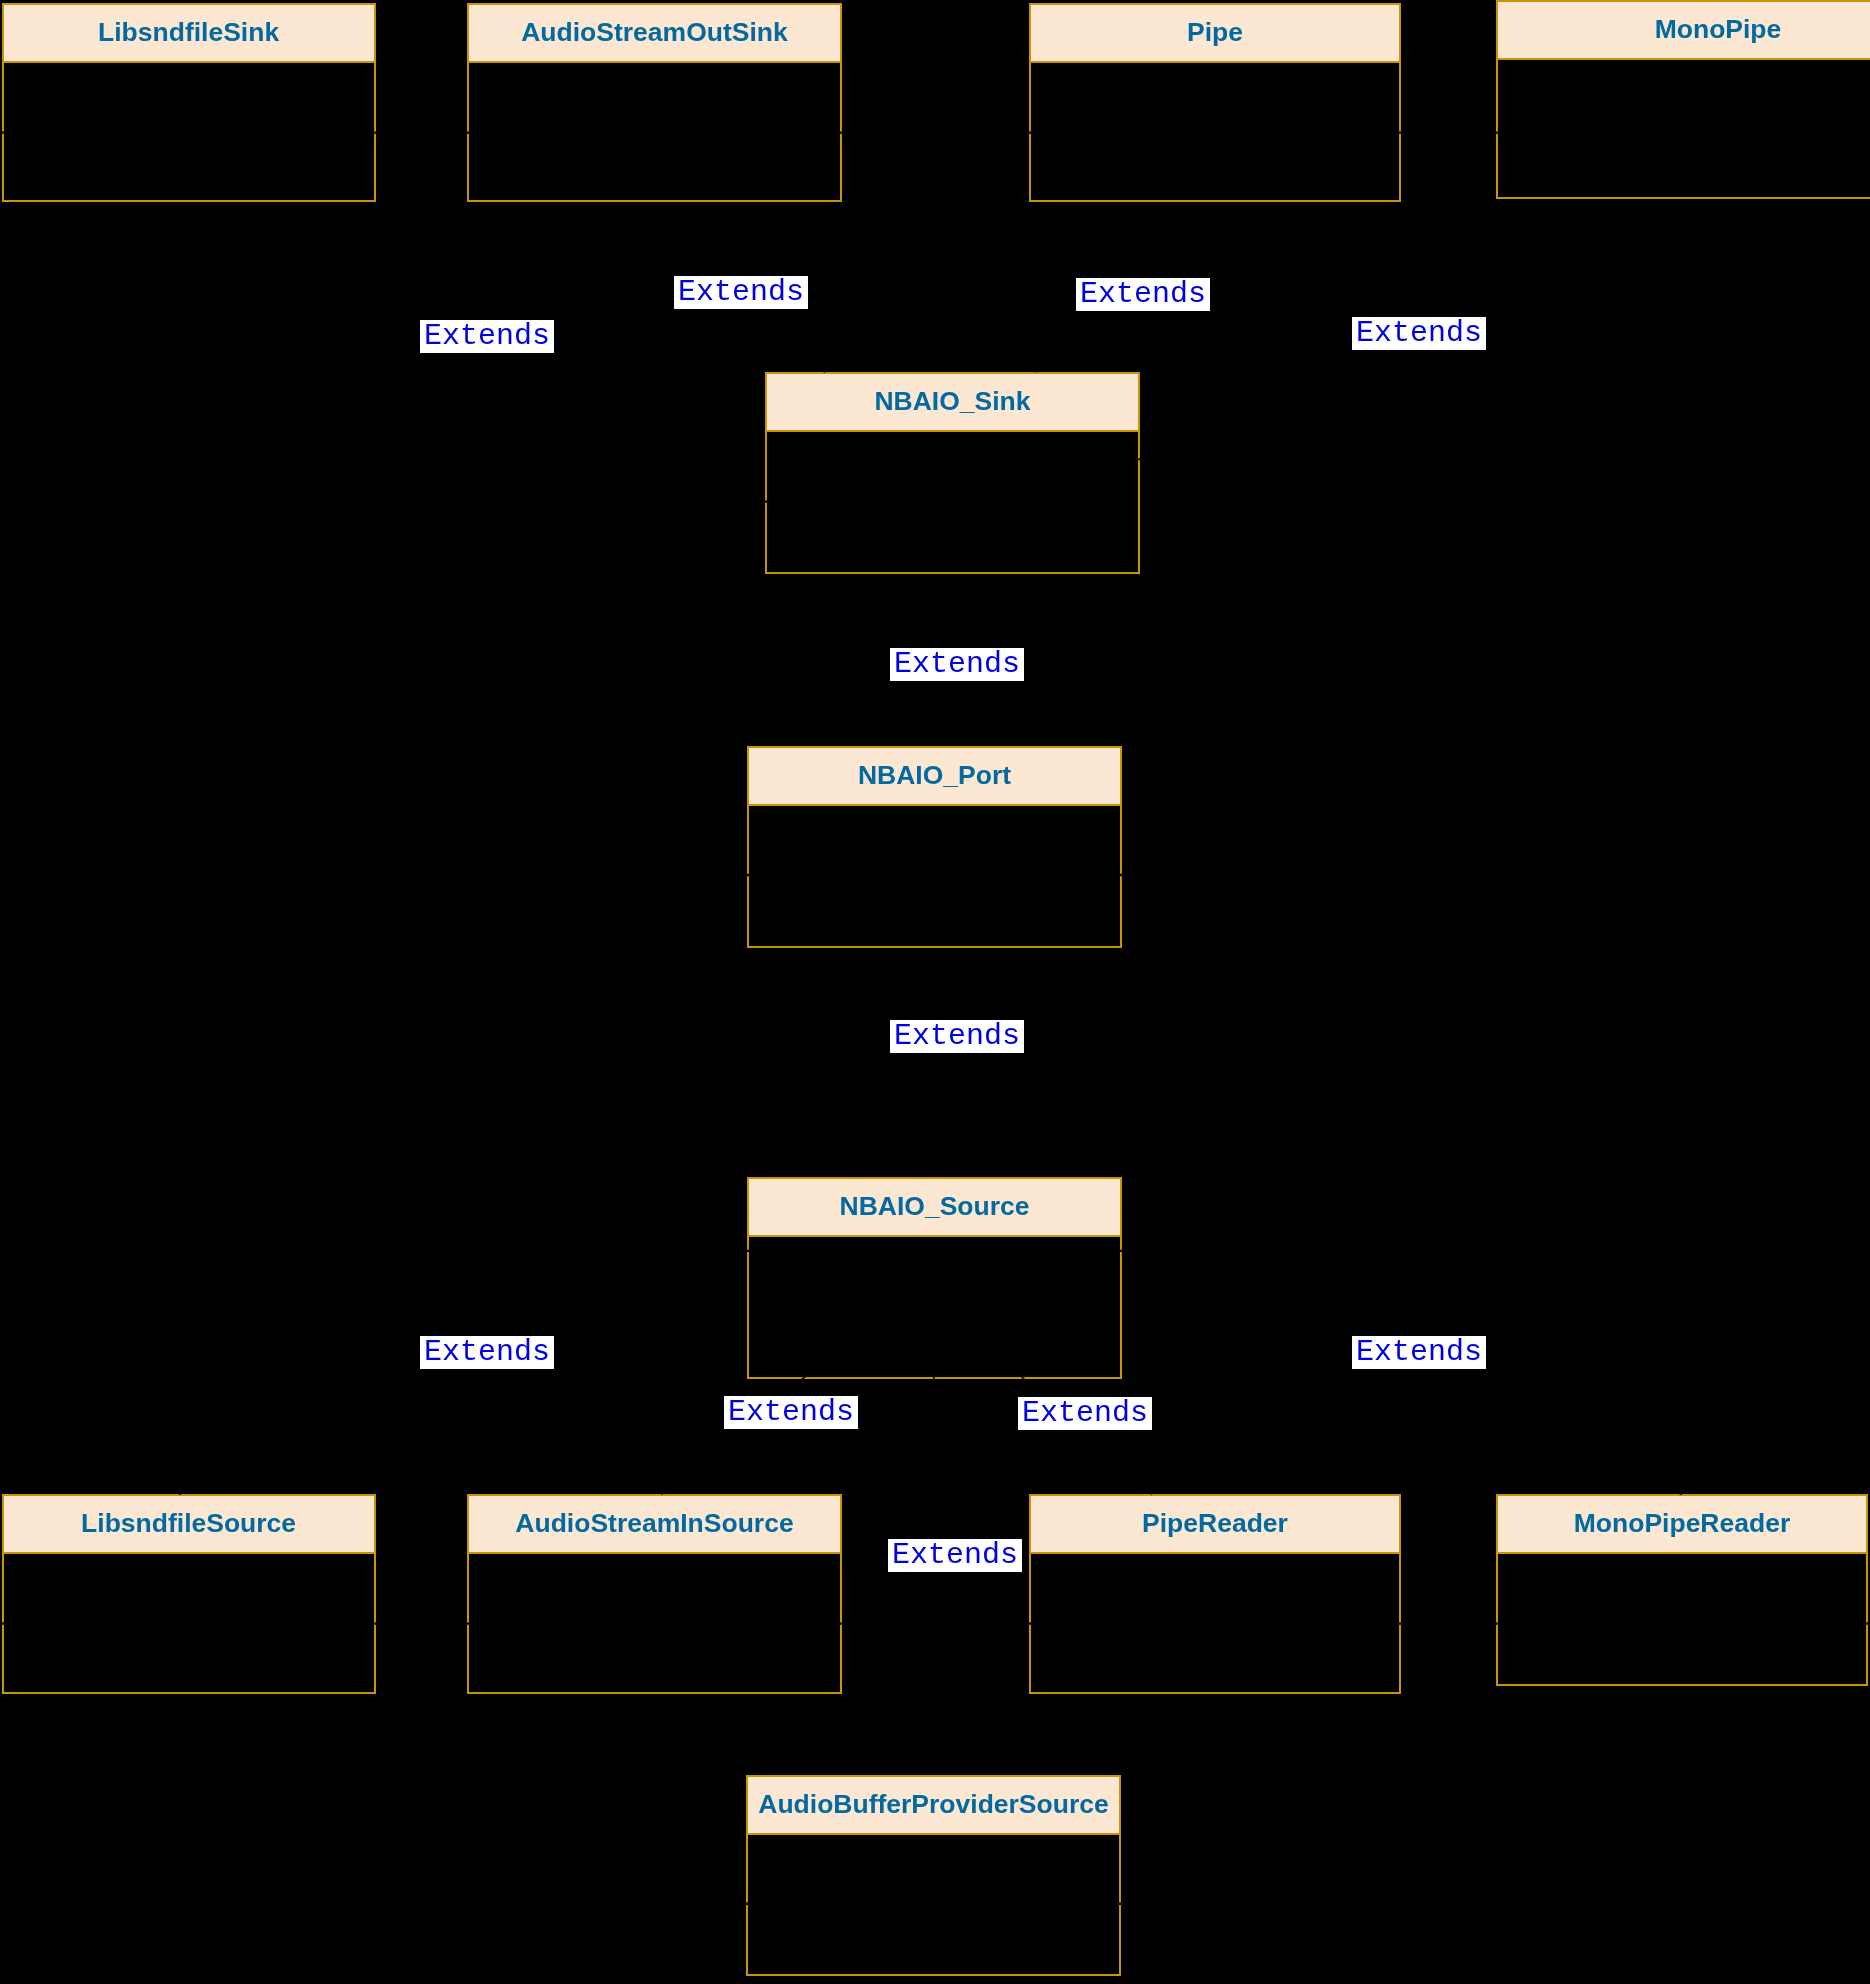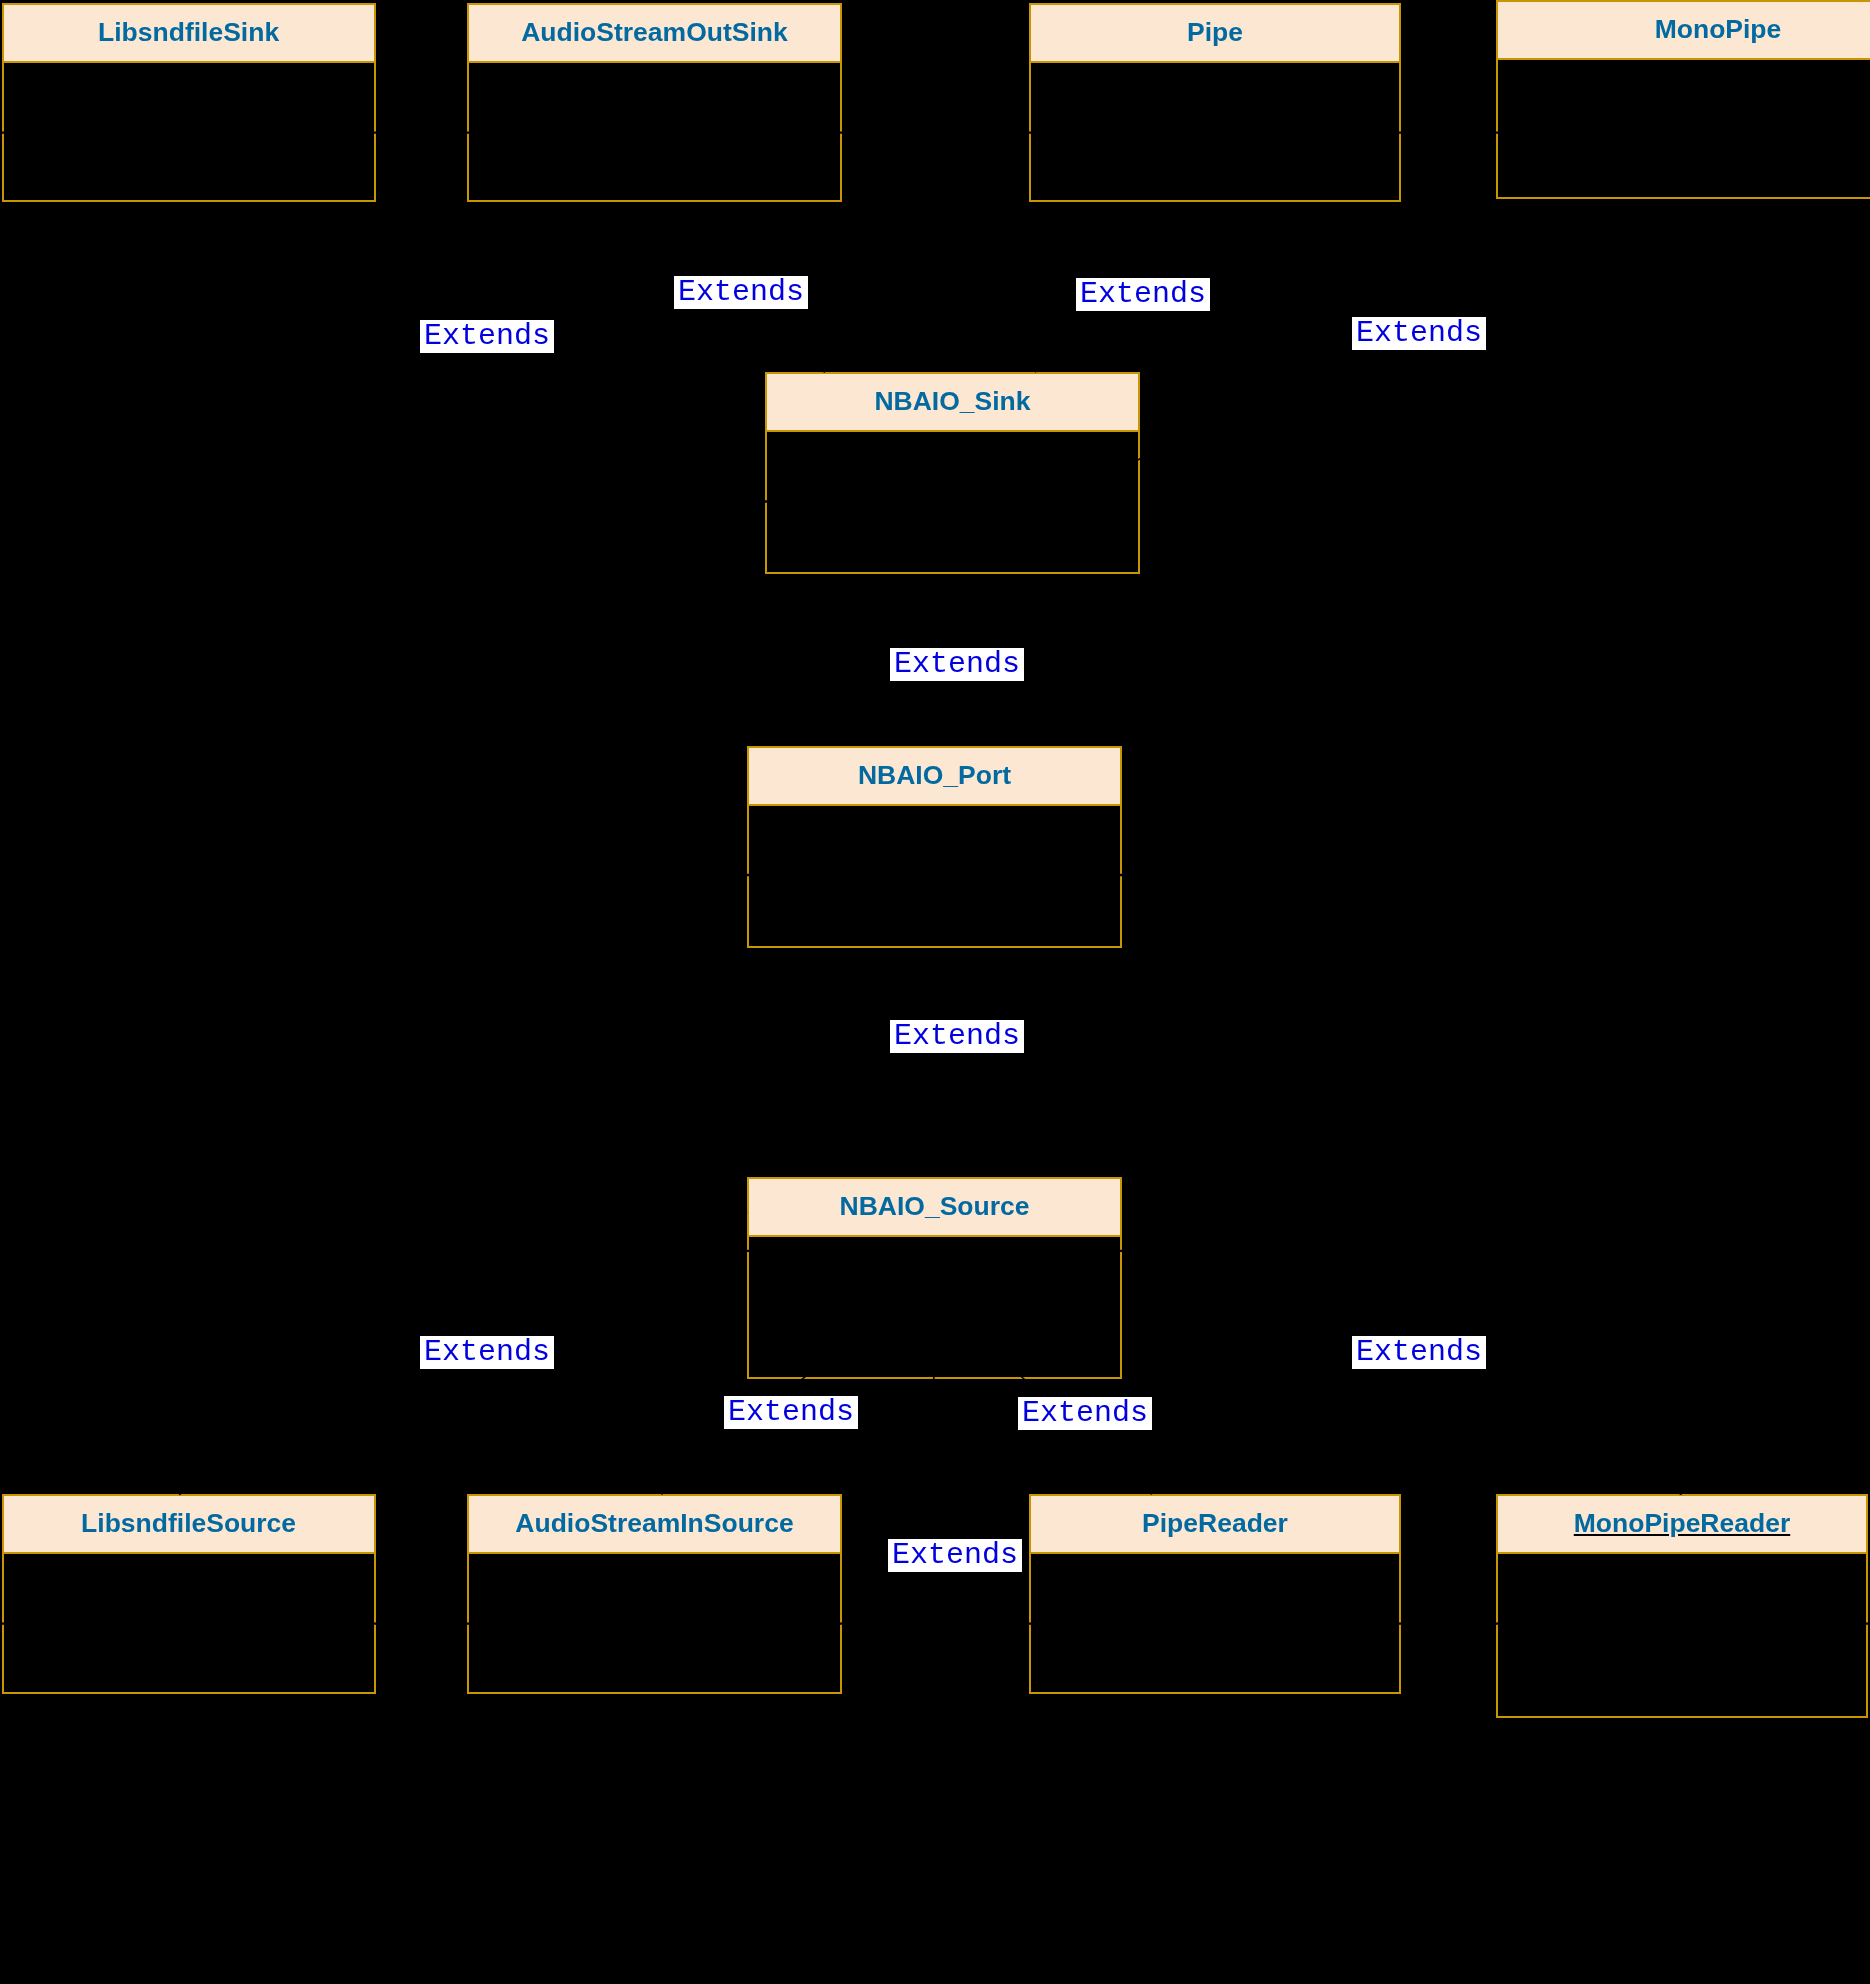"MonoPipeReader" div.class-box { height: 224px -> 192px; text-decoration: underline -> none }
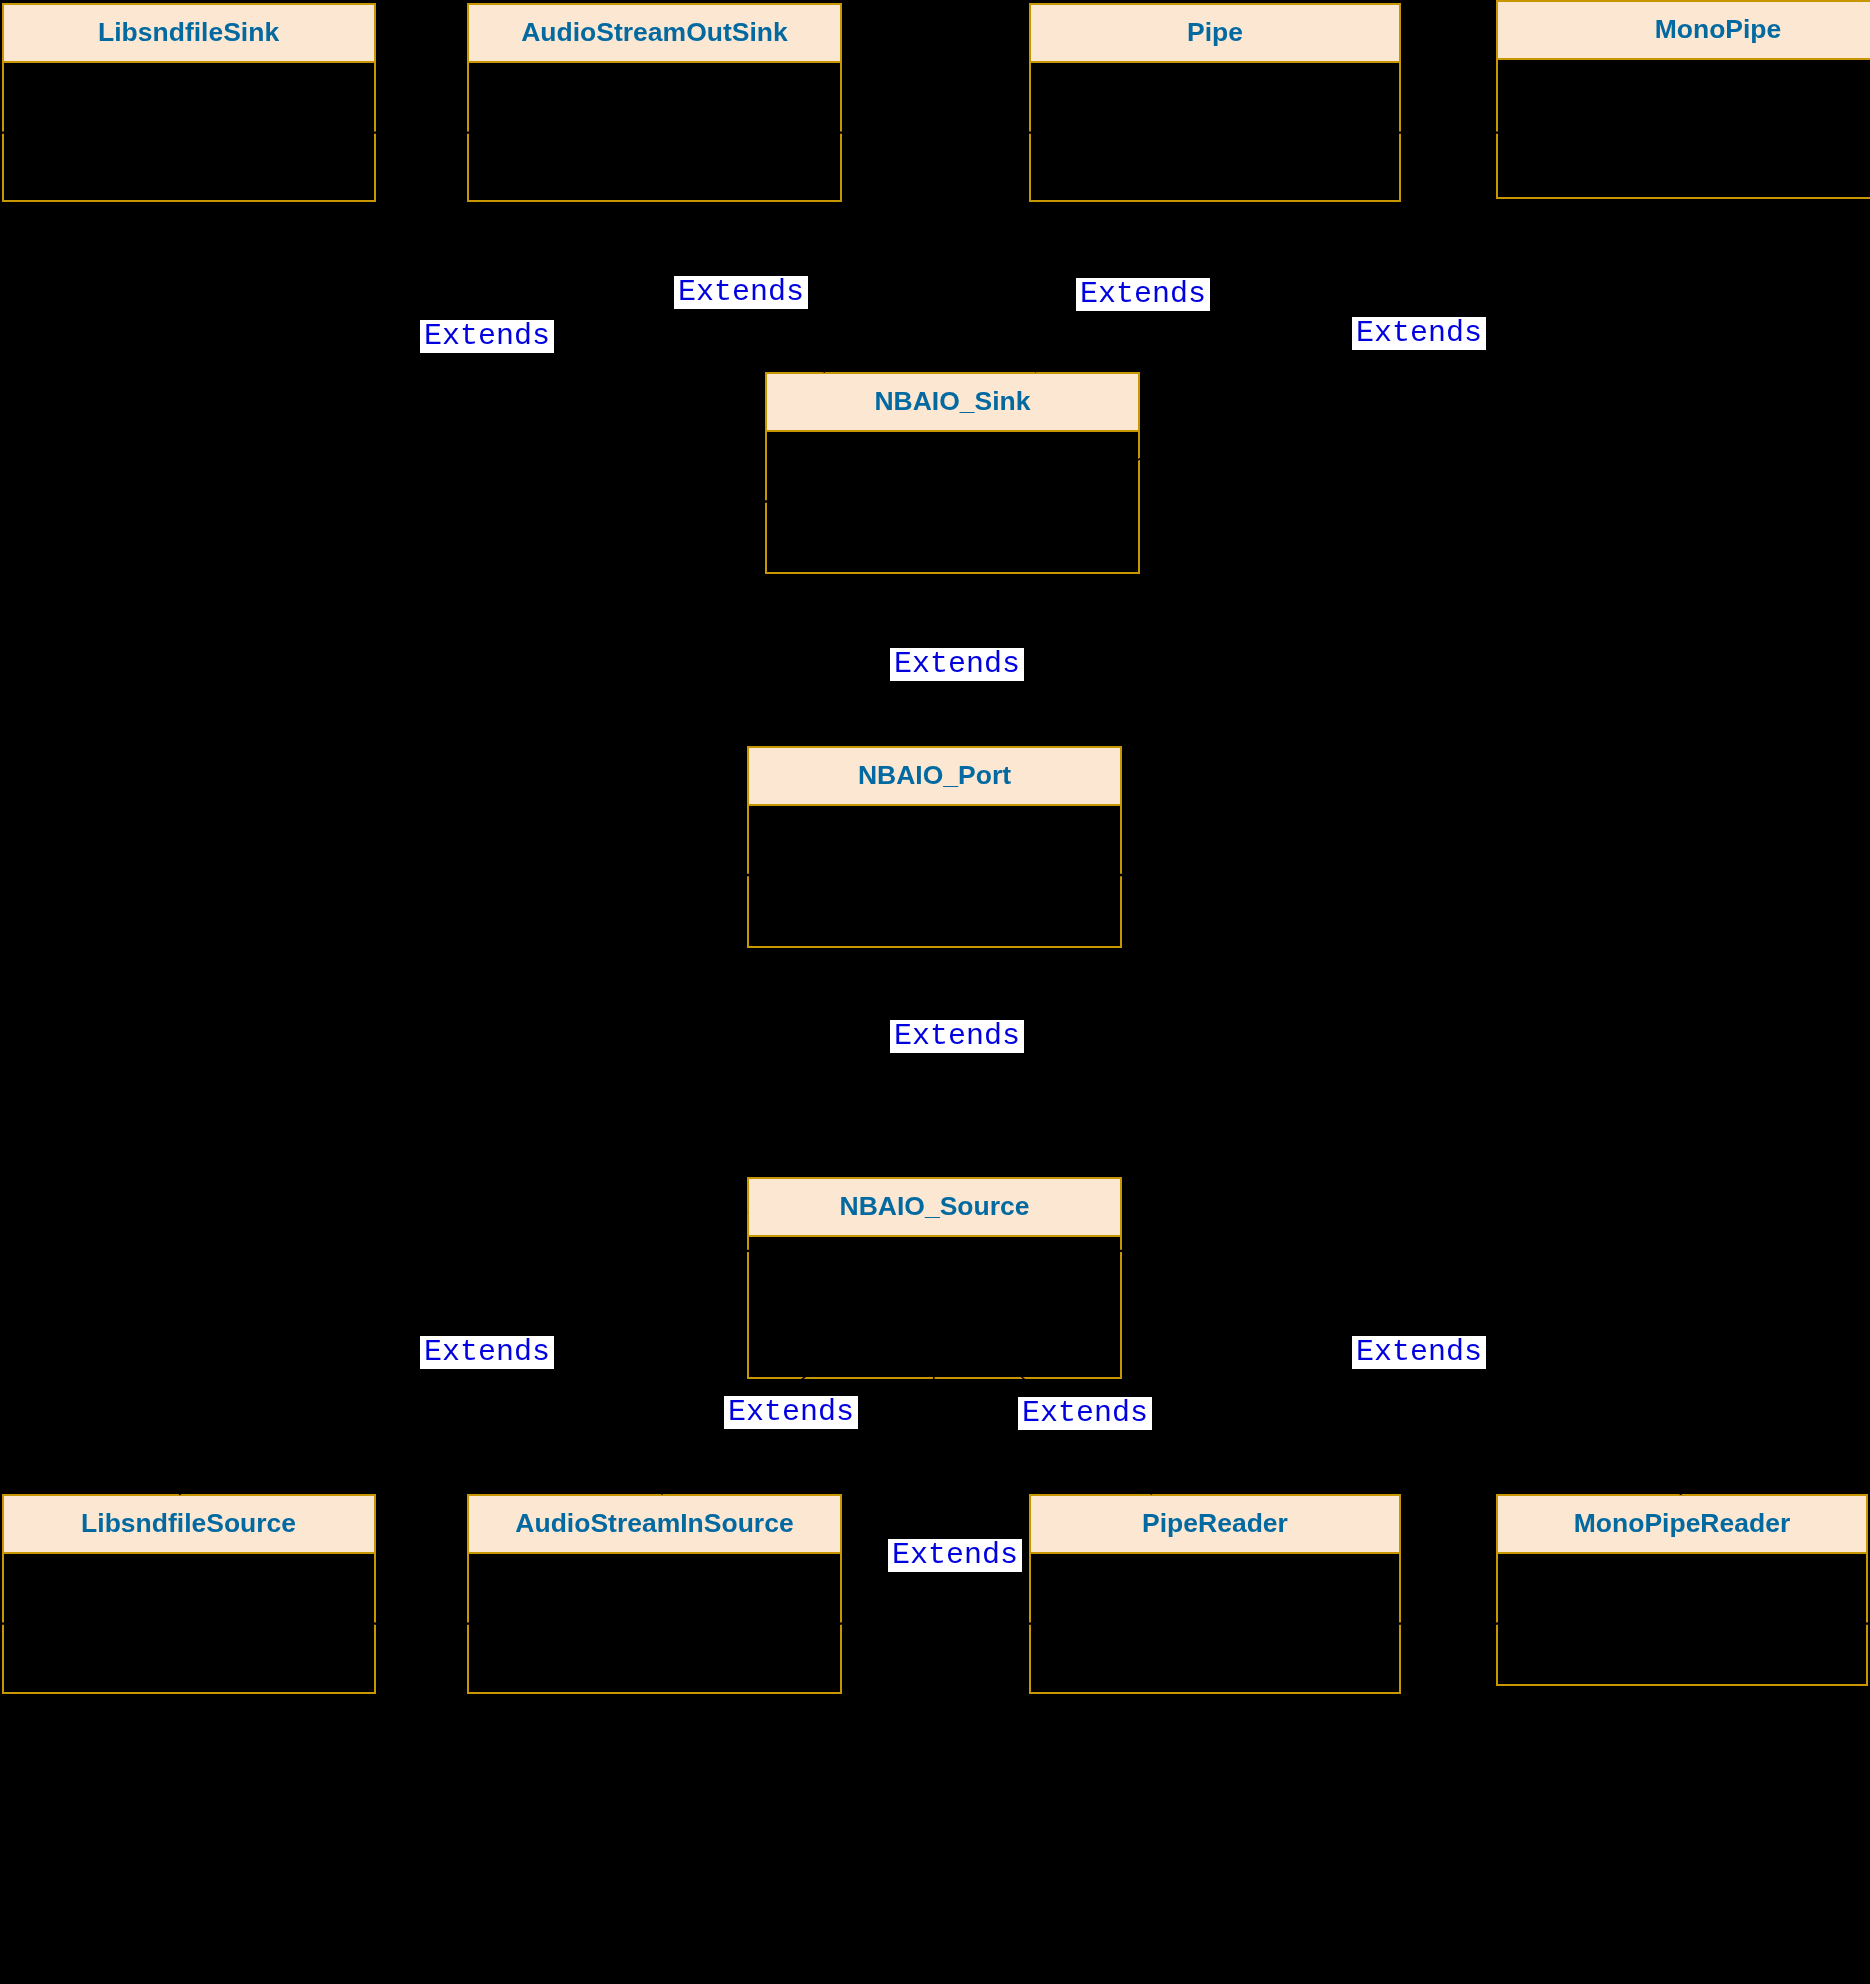"AudioBufferProviderSource" div.class-box { html: none -> <div> <div>AudioBufferProviderSource</div> <div></div> </div> }
